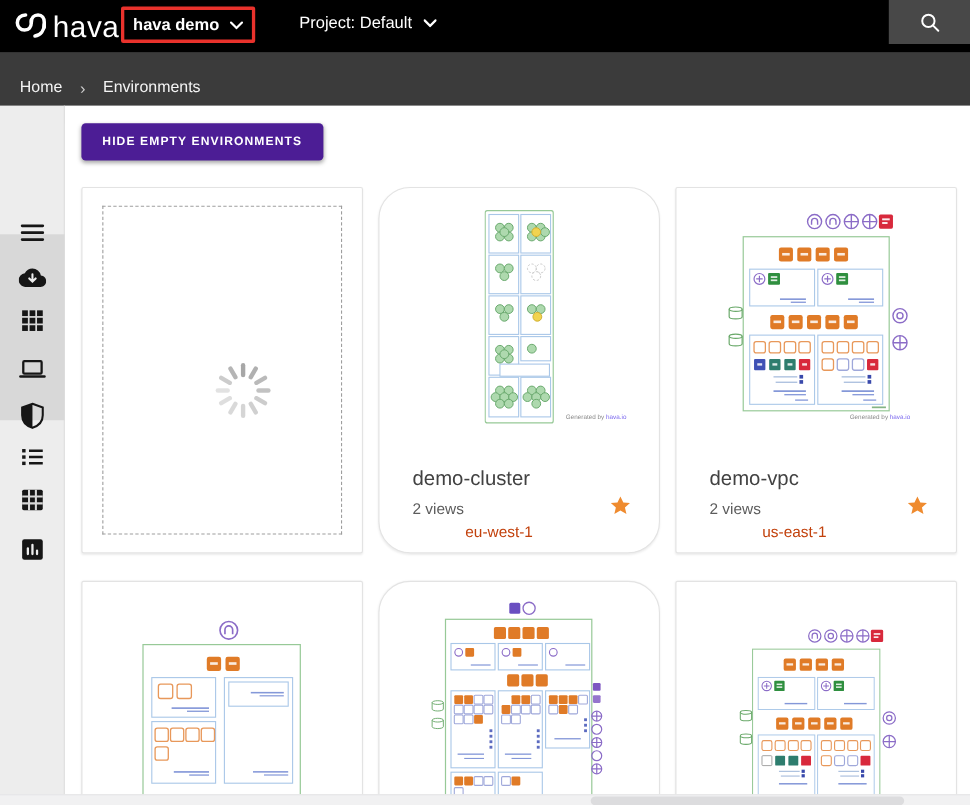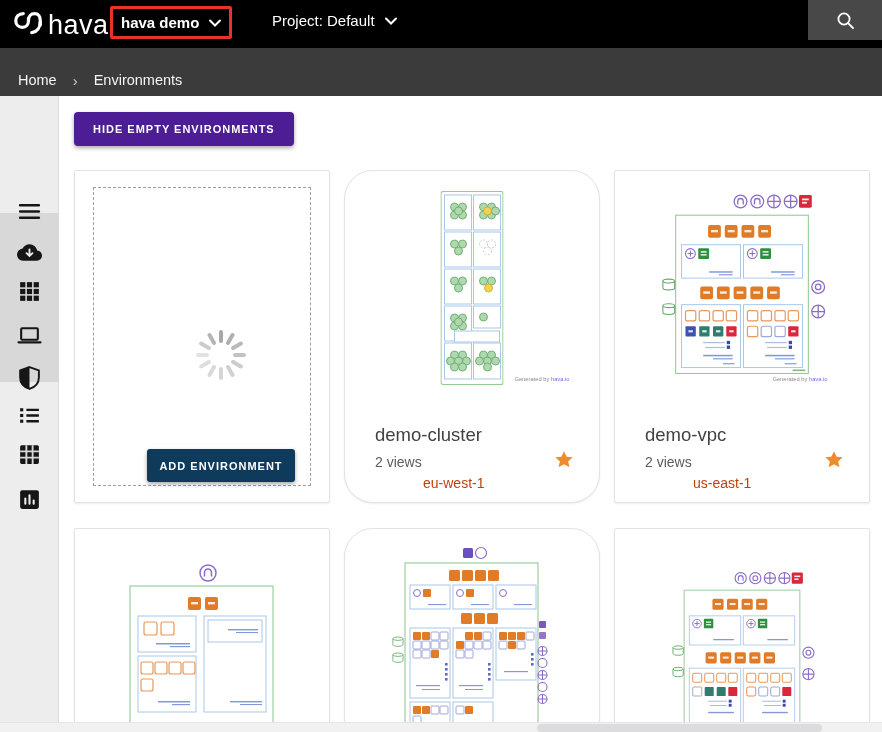"ADD ENVIRONMENT" button.add-btn { html: <button>ADD ENVIRONMENT</button> -> none }
